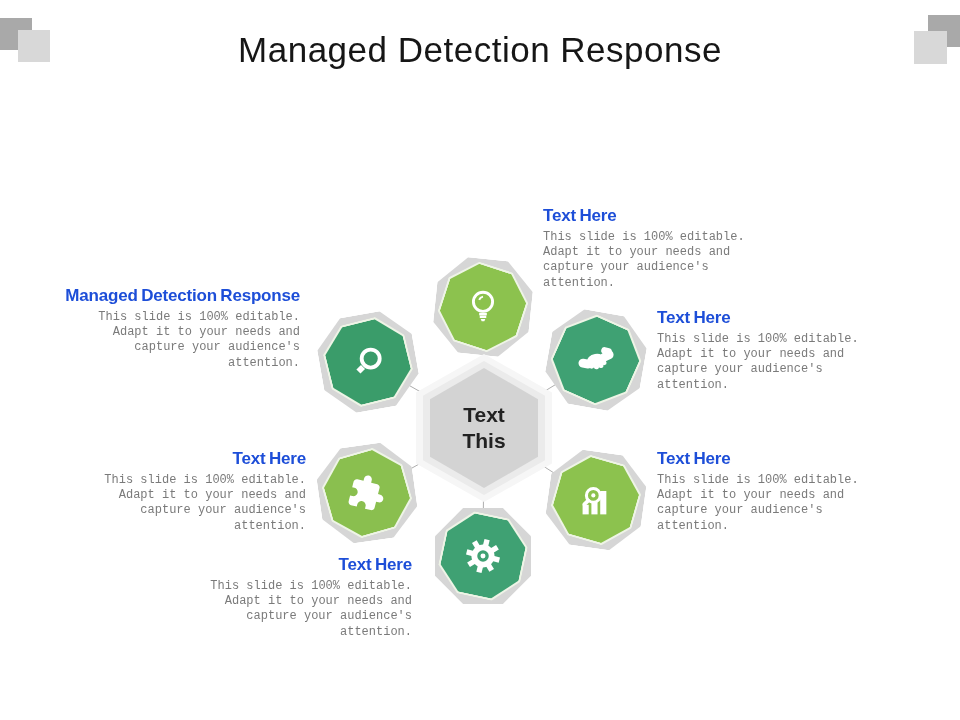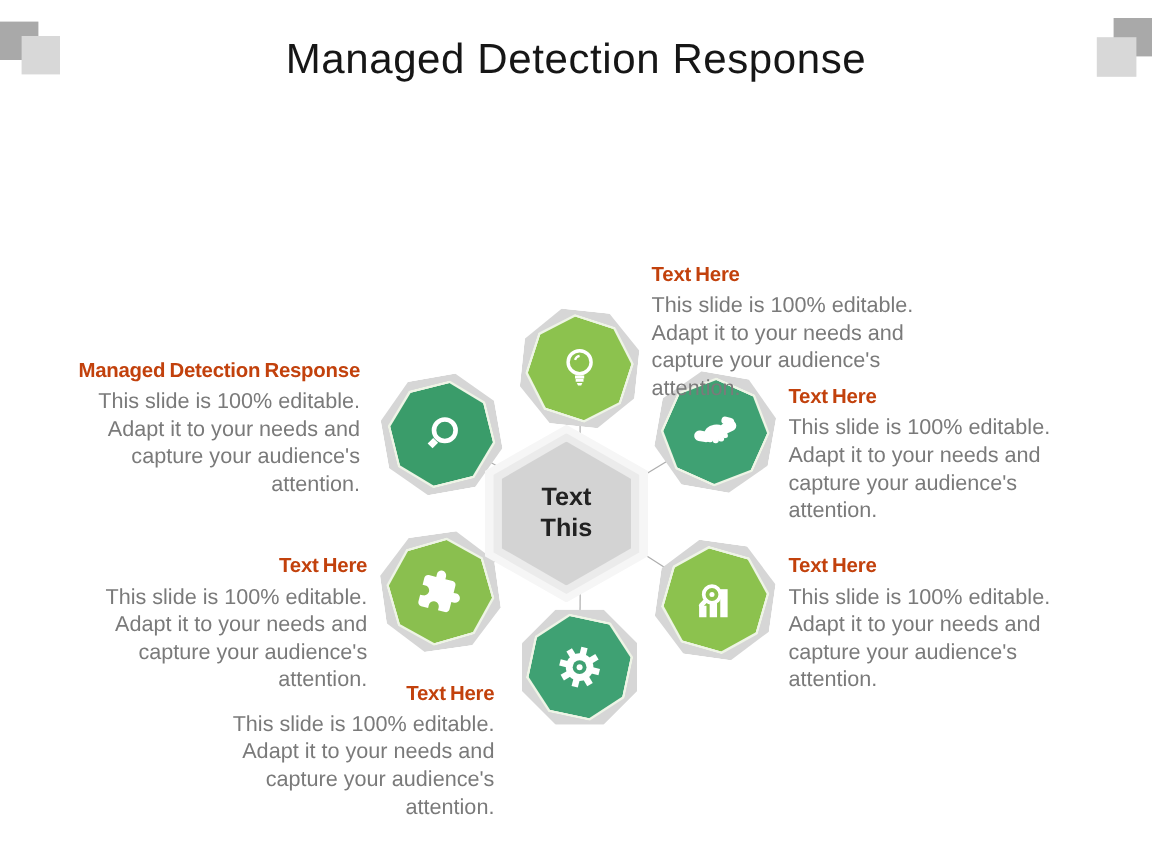"Text Here" .tblock h3 { color: #c2410c -> #1d4ed8; margin: 16px 0 3px 0 -> 3px 0 3px 0 }
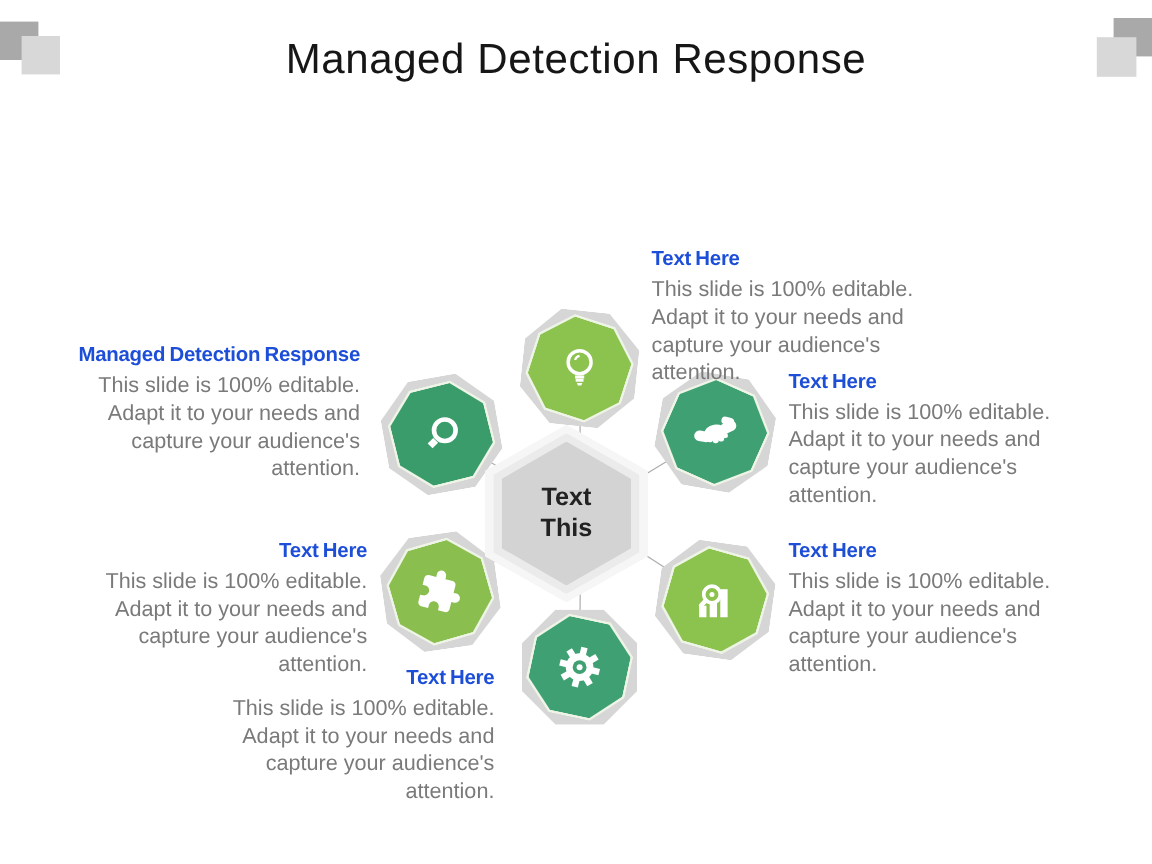"This slide is 100% editable." .tblock p { font-family: none -> Liberation Mono, monospace; font-size: 18px -> 12px }
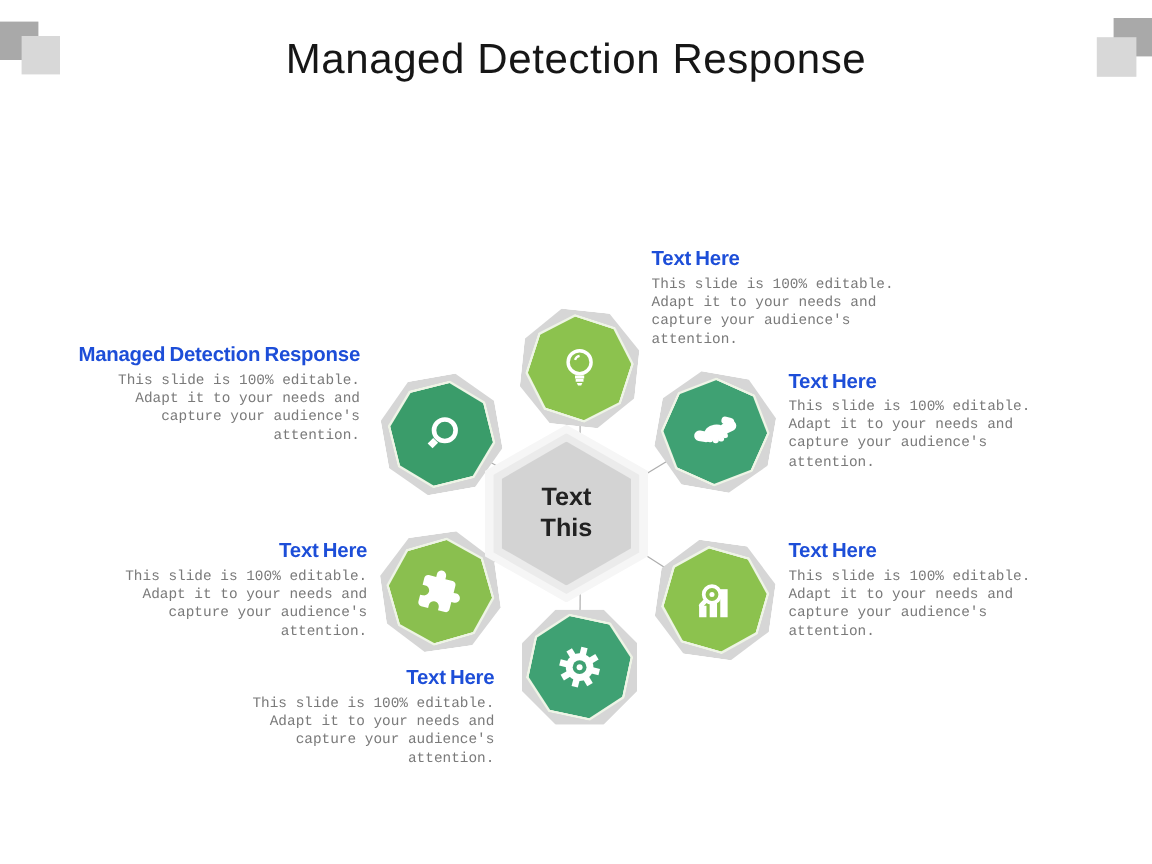"Text" .hex-wrap { left: 404px -> 416px }
